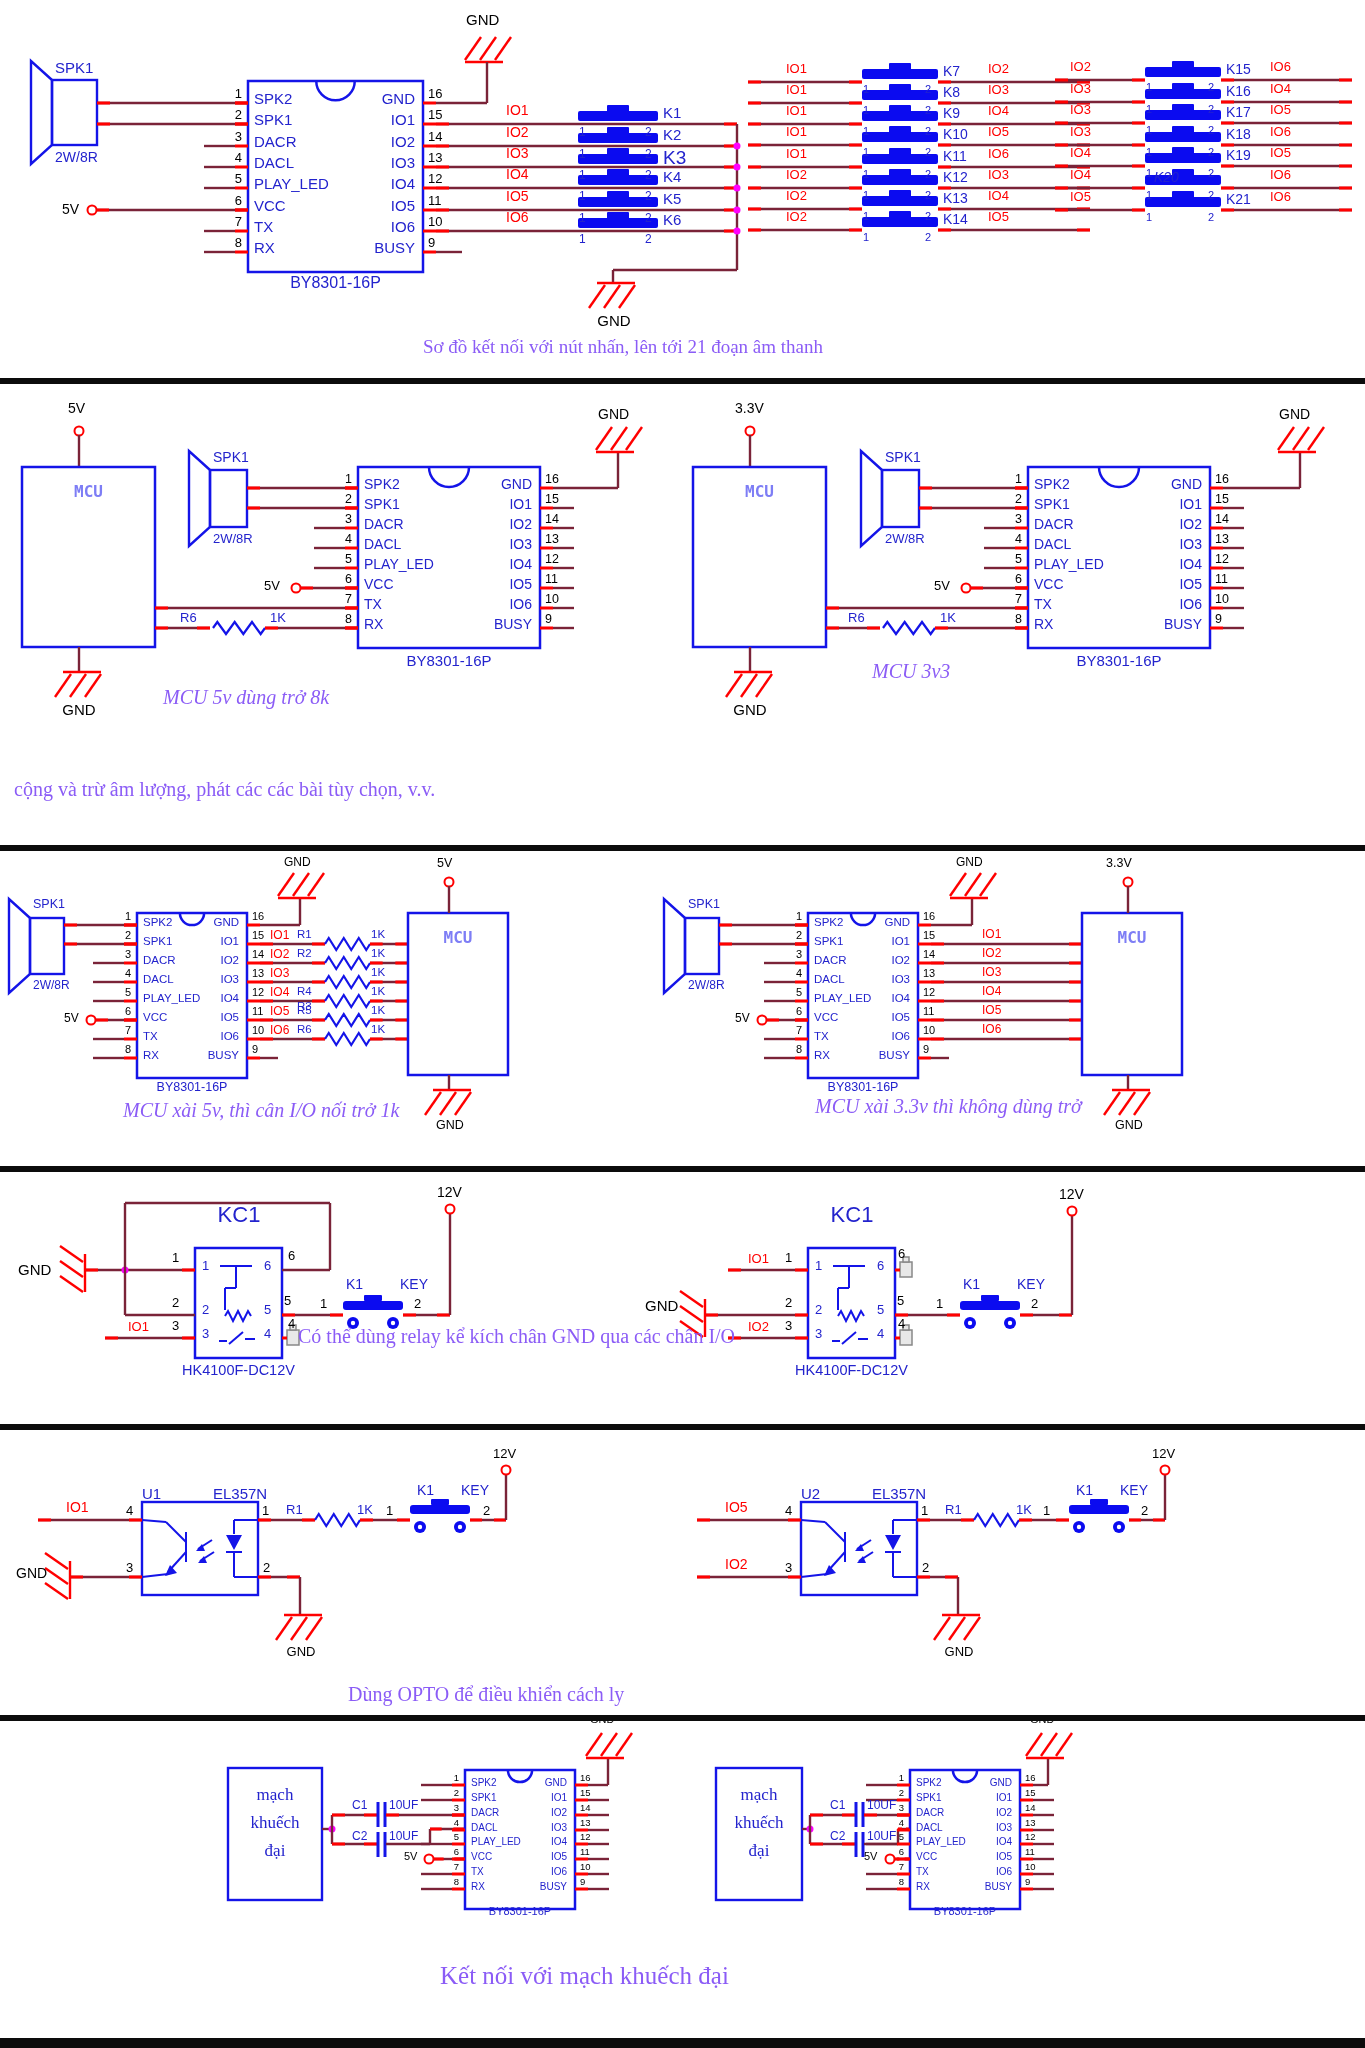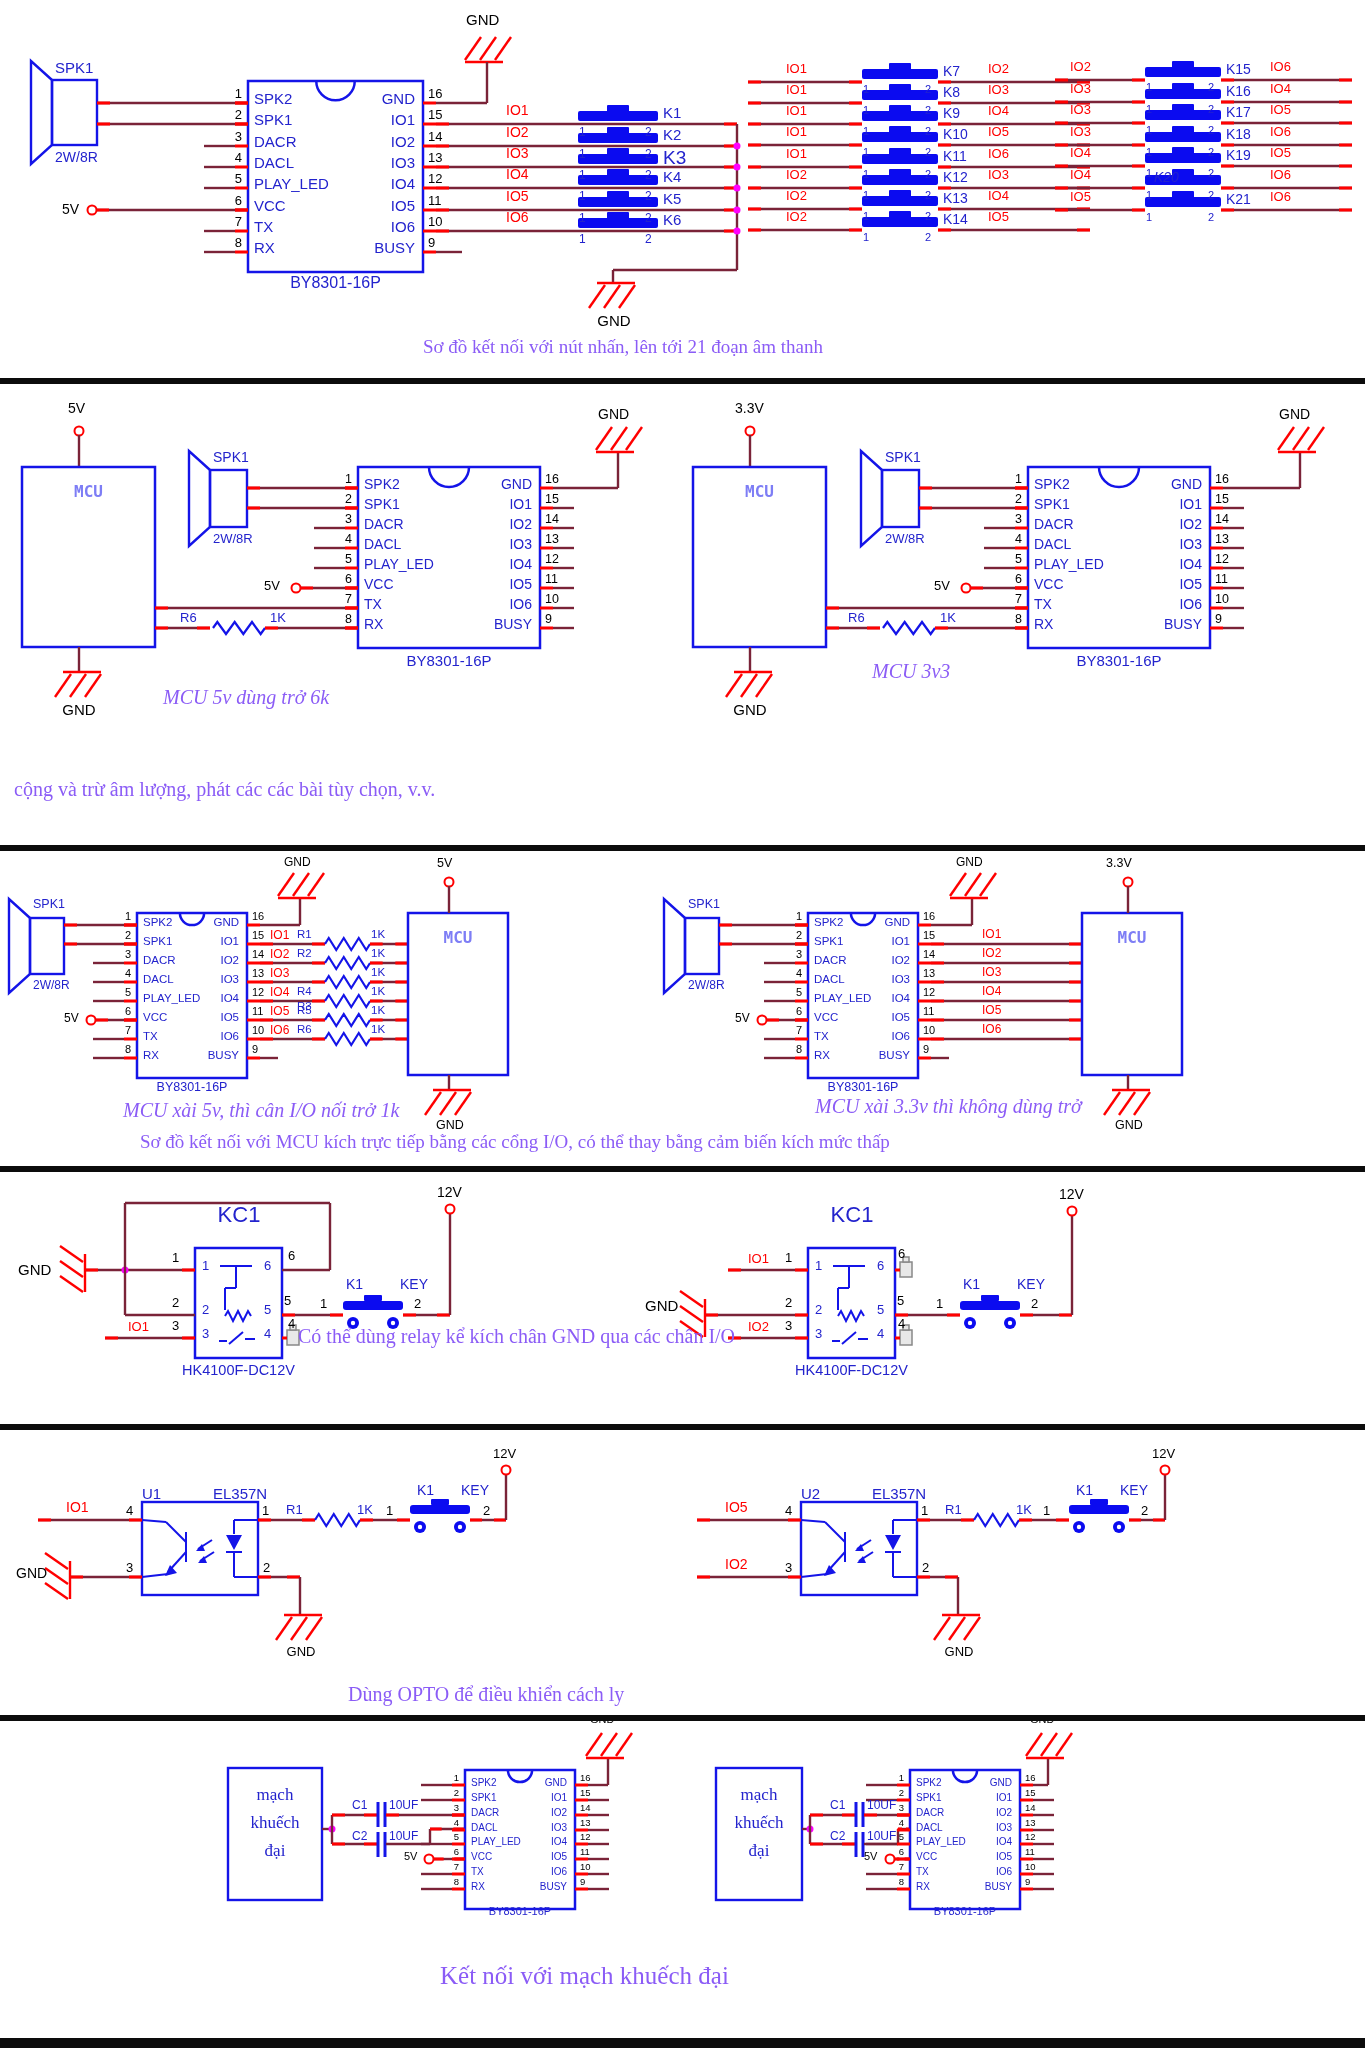"MCU 5v dùng trở 6k" div.cap { text: 6k -> 8k }
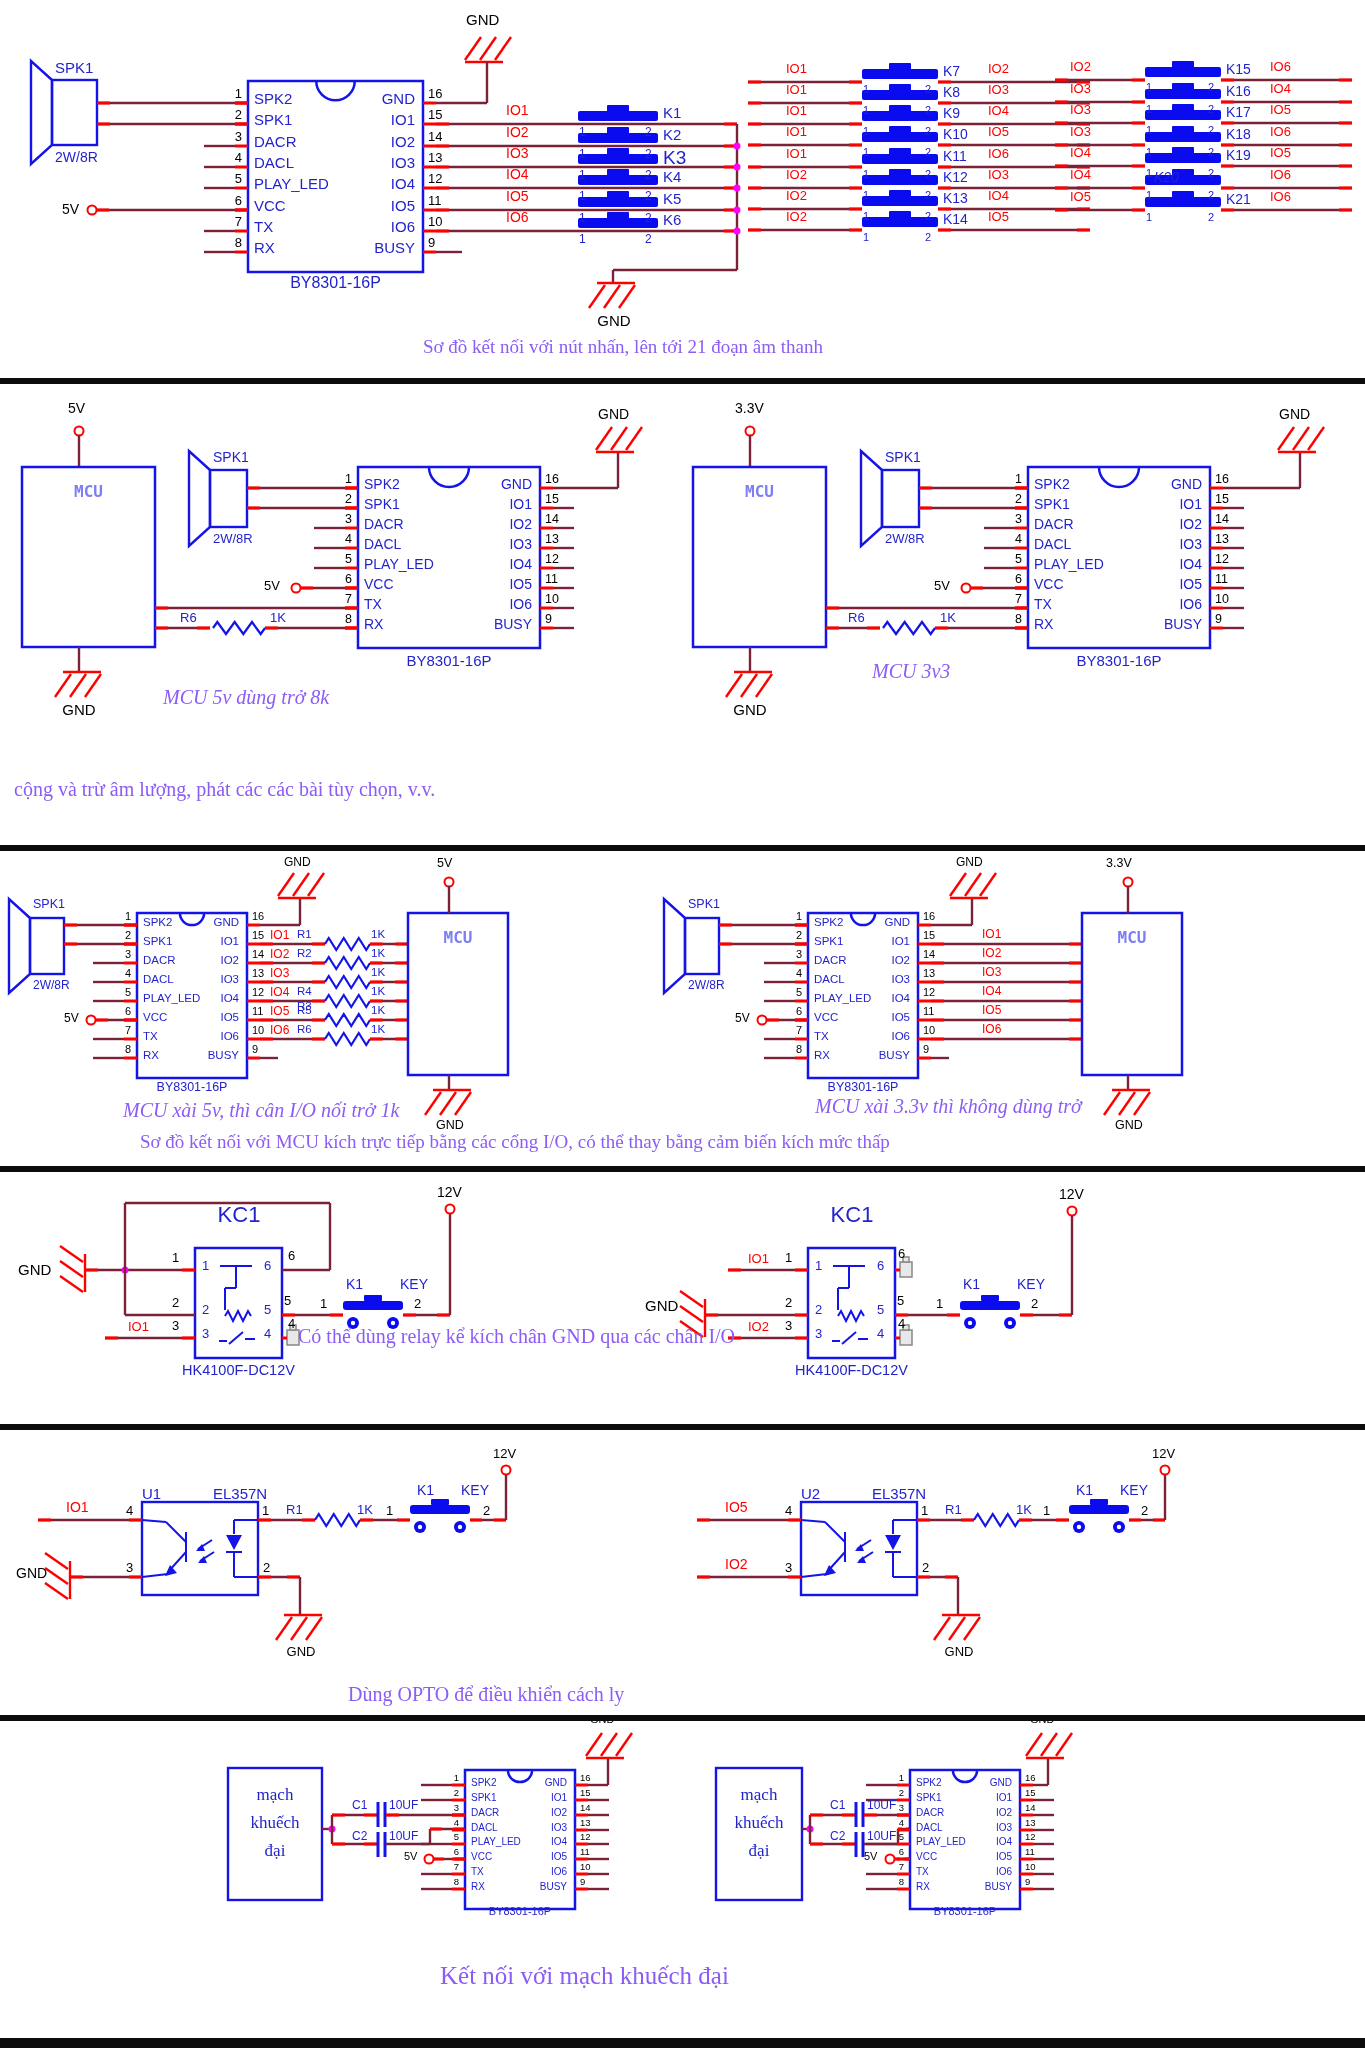"Sơ đồ kết nối với MCU" div.cap { html: <div>Sơ đồ kết nối với MCU kích trực tiếp bằng các cổng I/O, có thể thay bằng cảm biến kích mức thấp</div> -> none }
